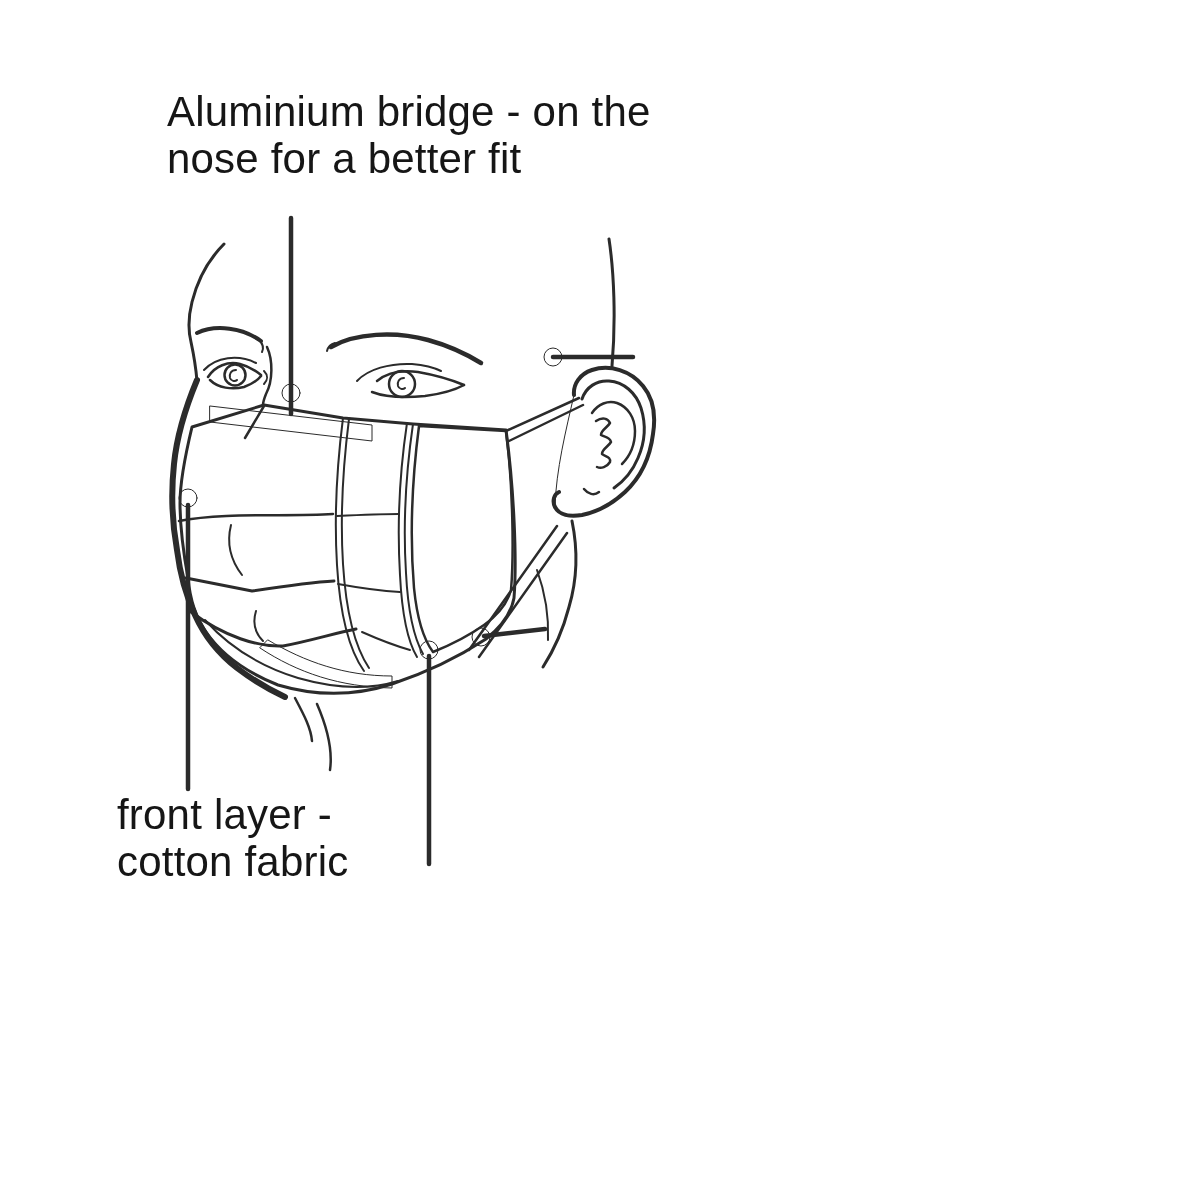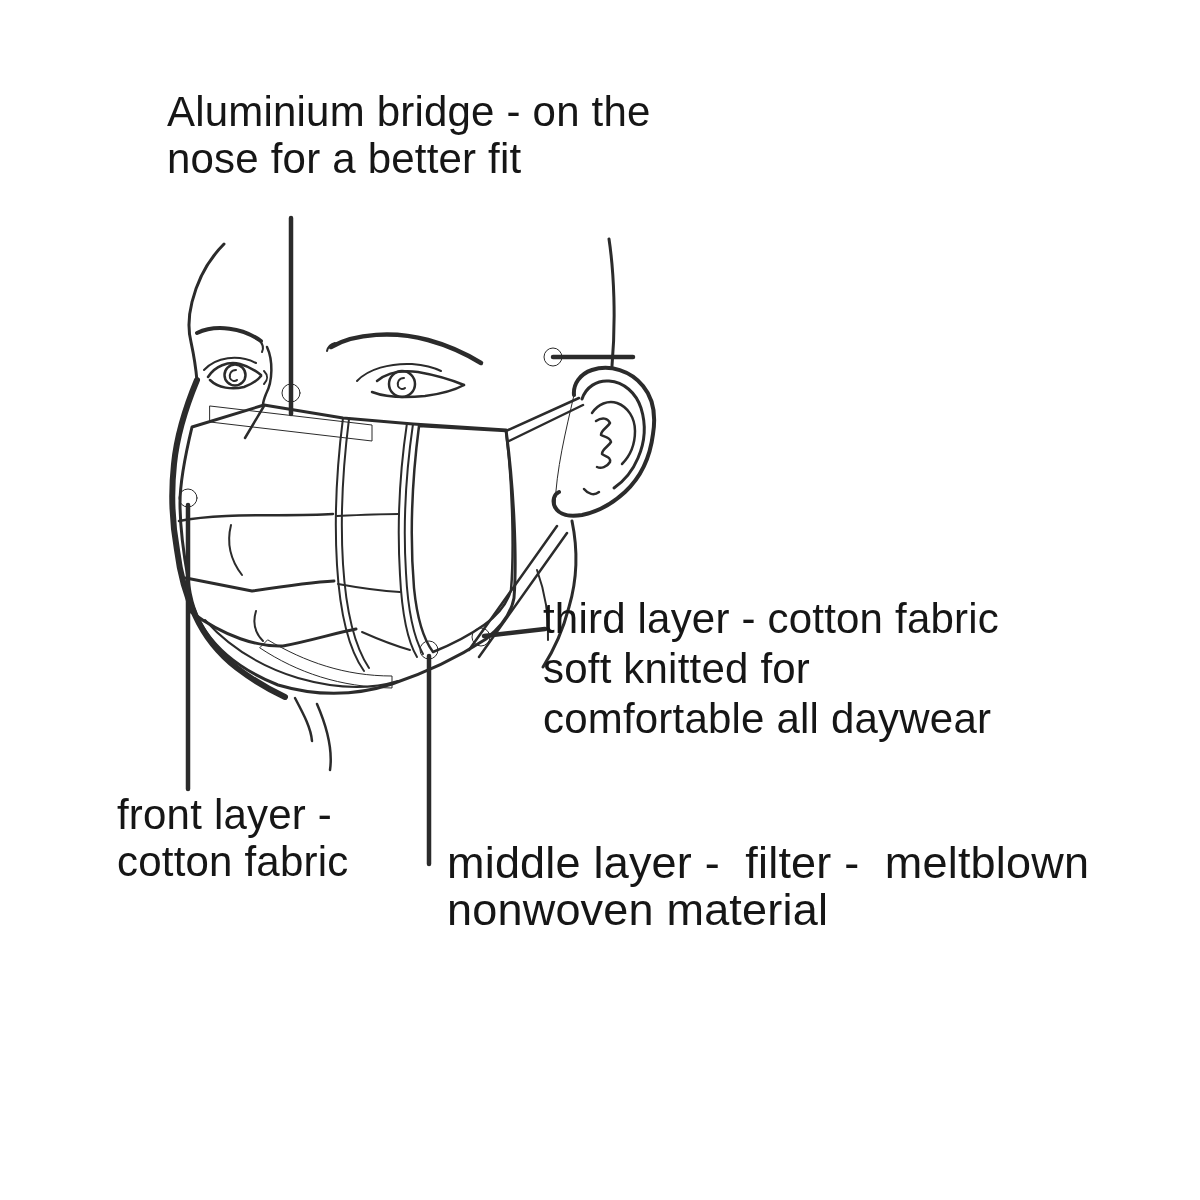"third layer - cotton fabric" div.label { html: <div>third layer - cotton fabric soft knitted for comfortable all daywear</div> -> none }
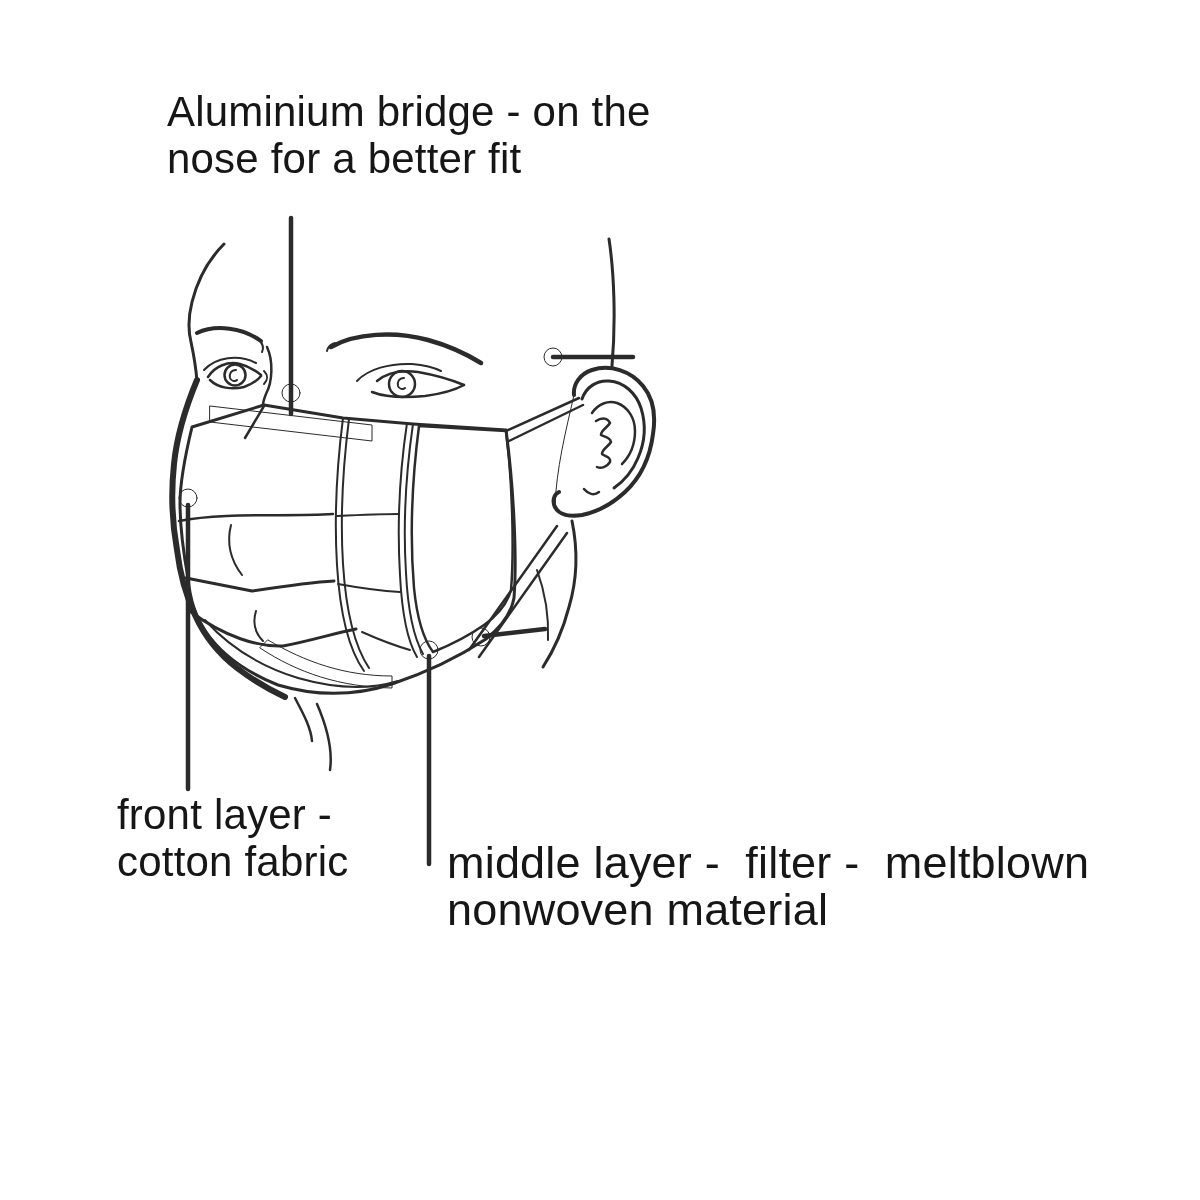"middle layer - filter -" div.label { html: <div>middle layer - filter - meltblown nonwoven material</div> -> none }
